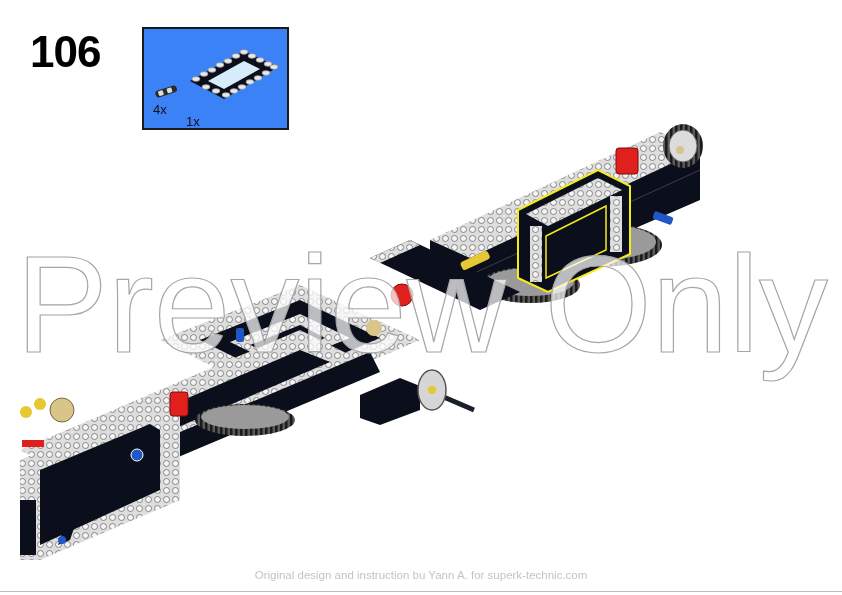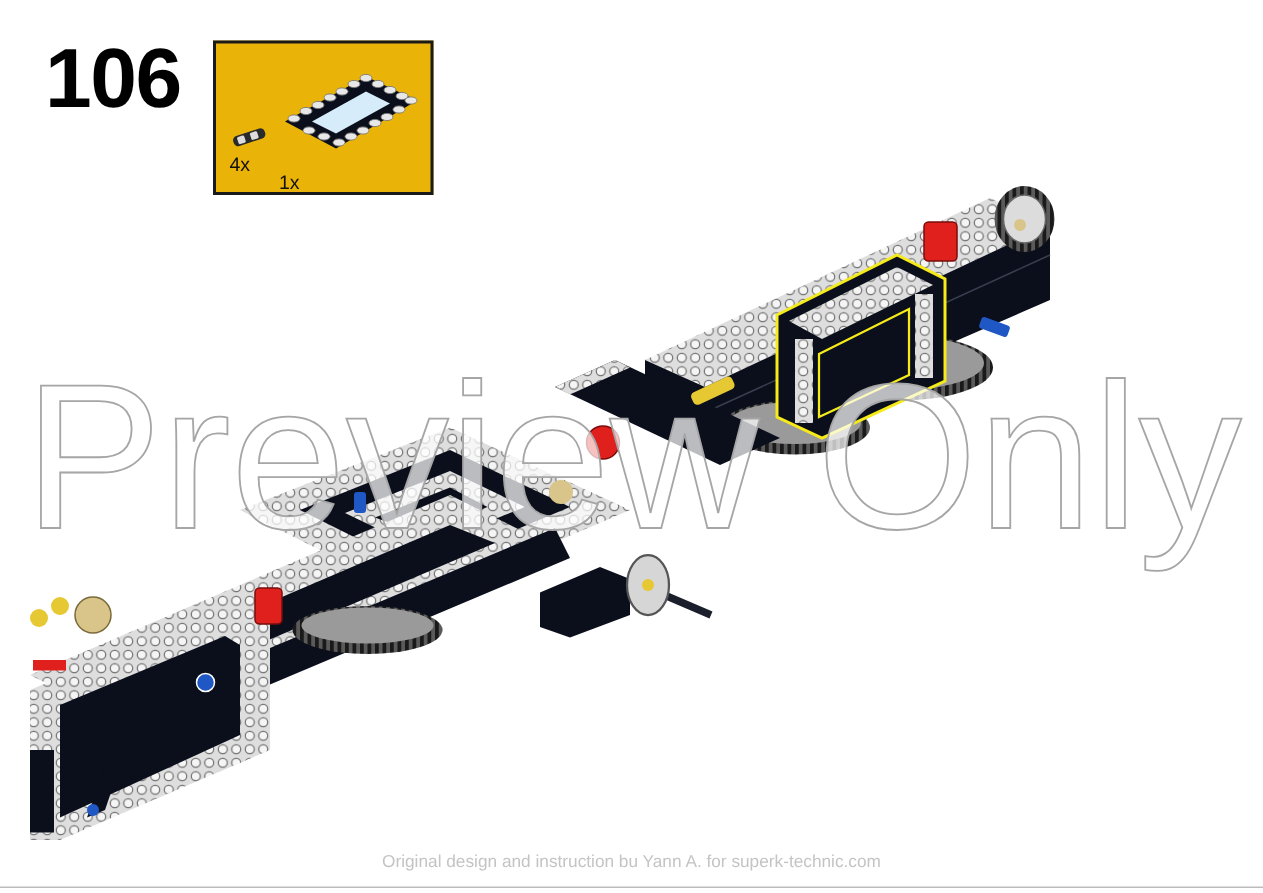"106" .step-number { font-size: 56px -> 44px }
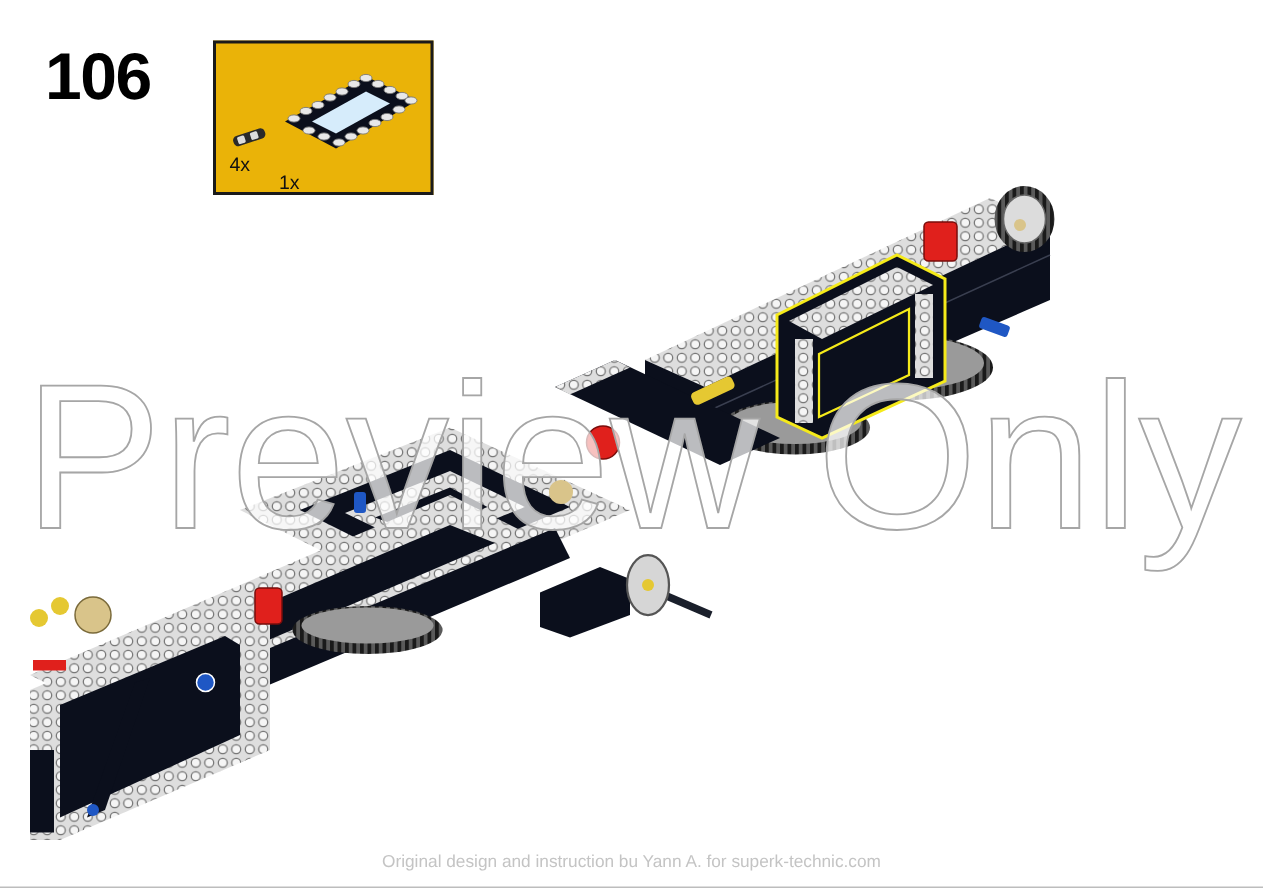"4x" .parts-box { background: #eab308 -> #3b82f6 }
